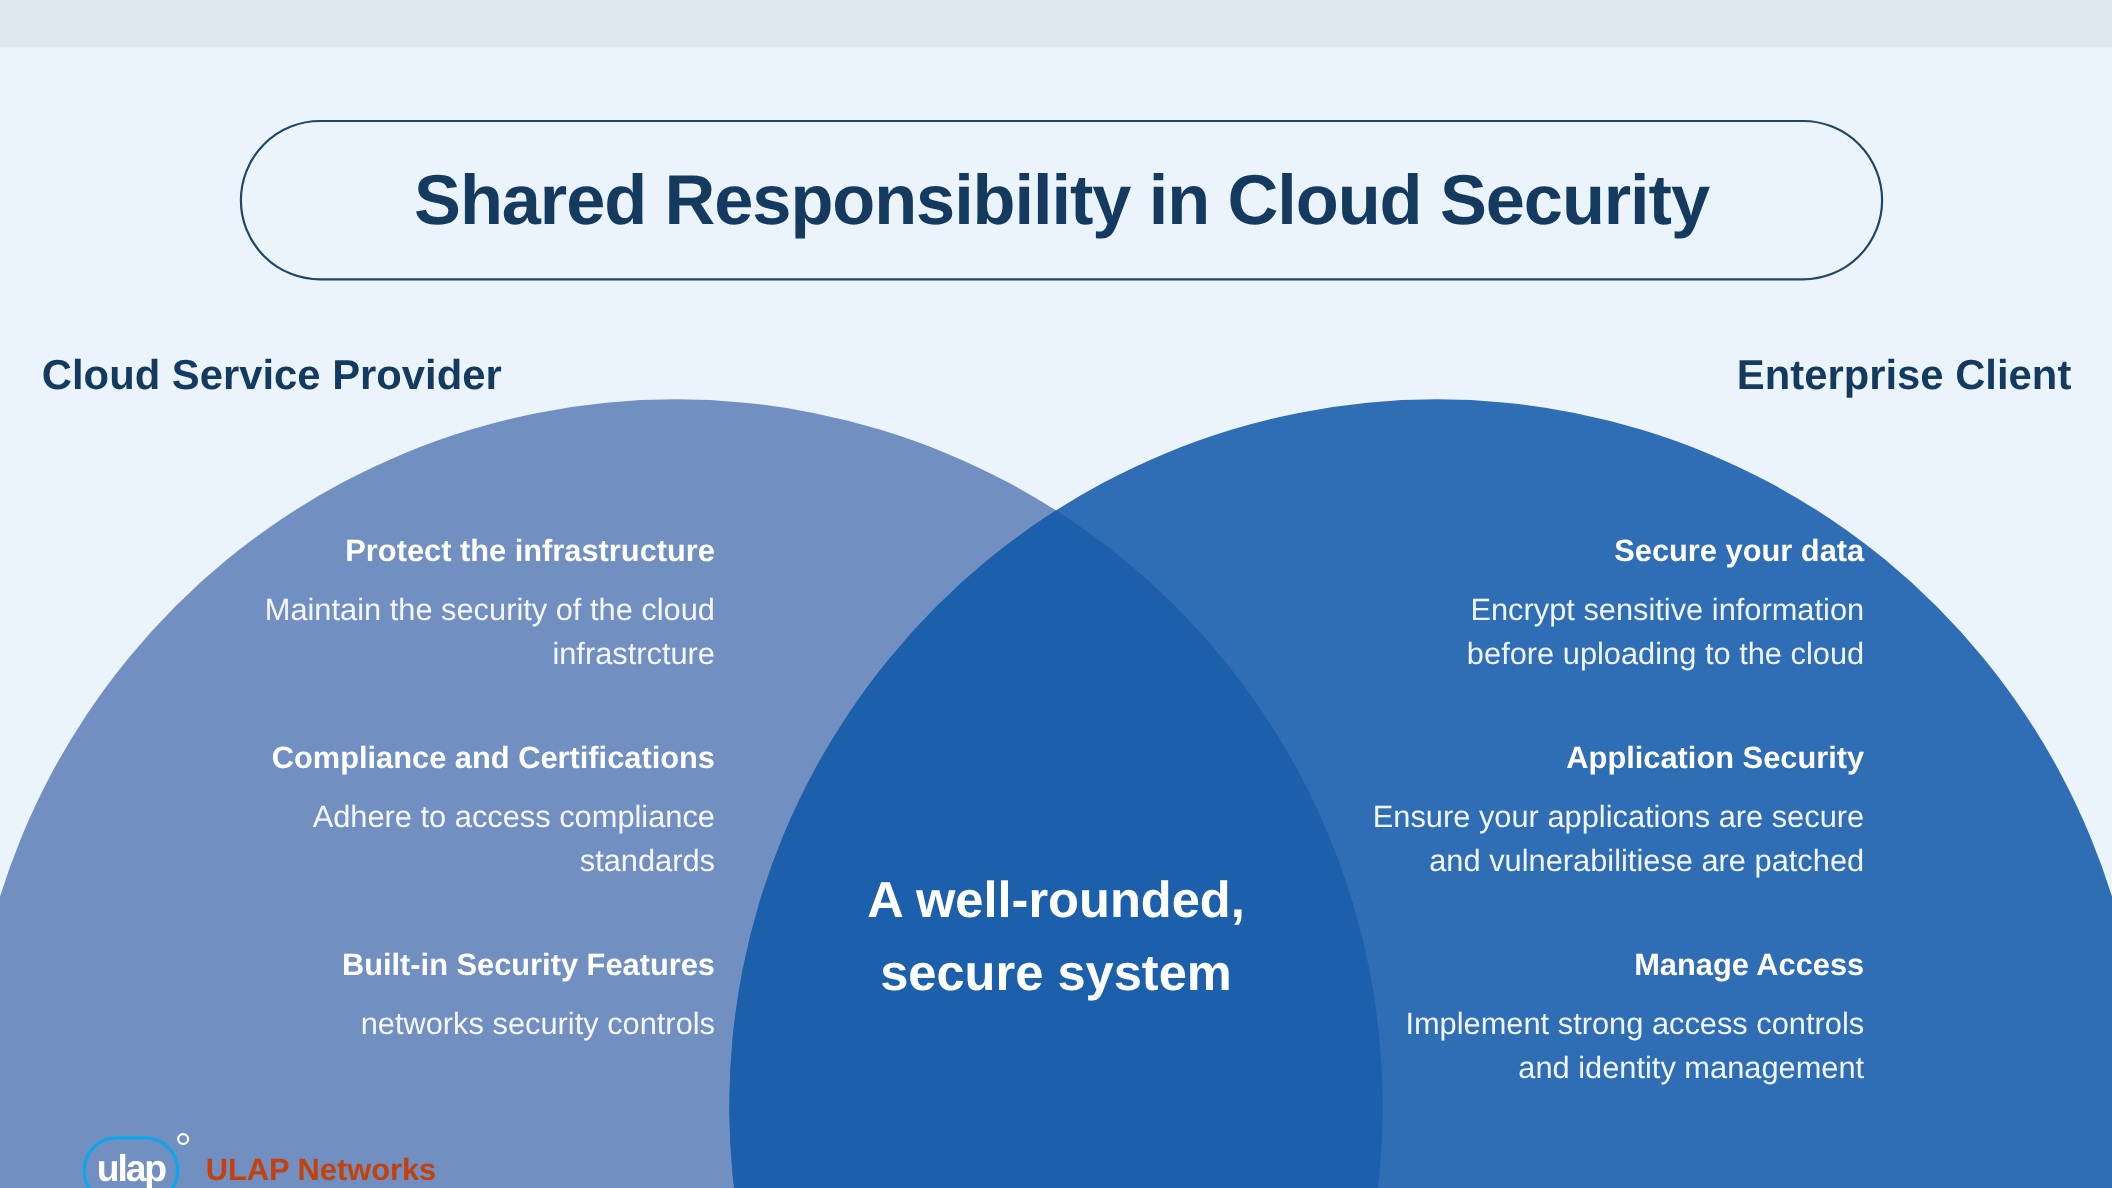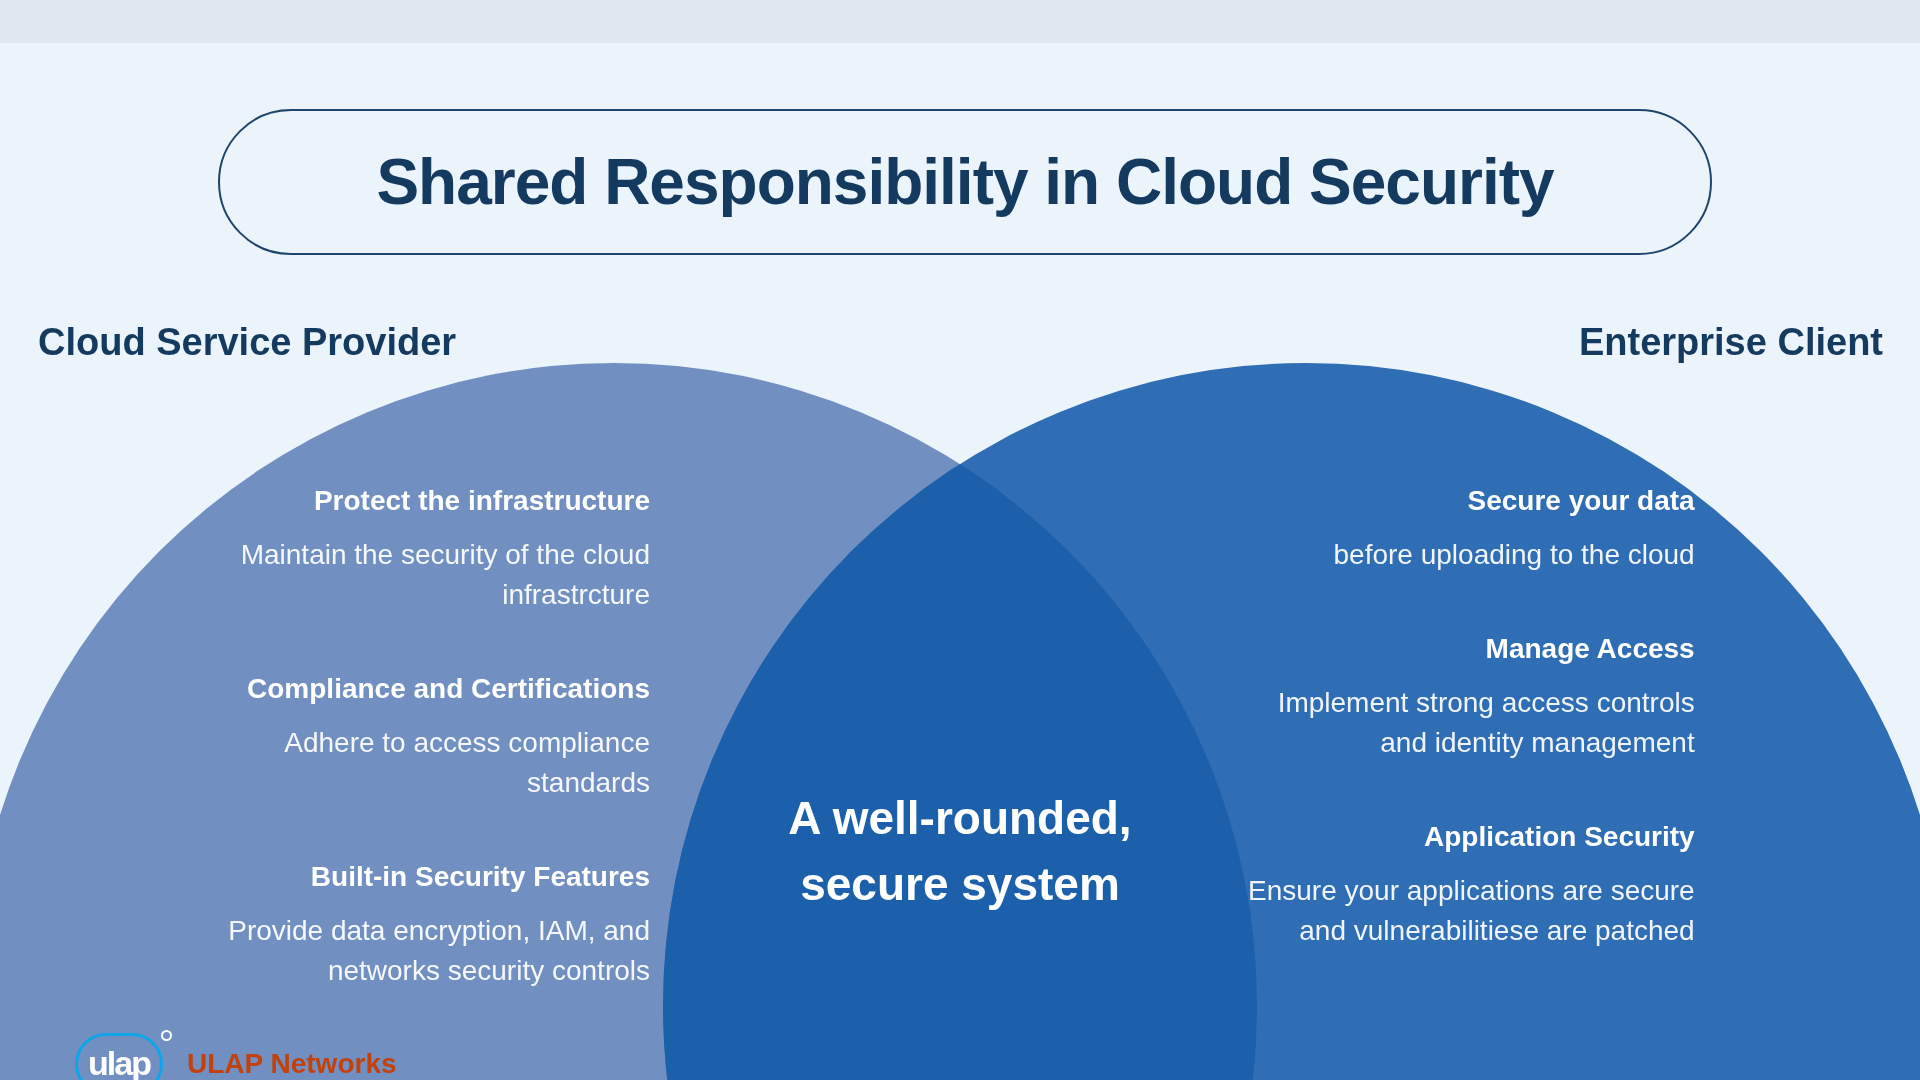"Encrypt sensitive information" div.item-line { html: none -> <div>Encrypt sensitive information</div> }
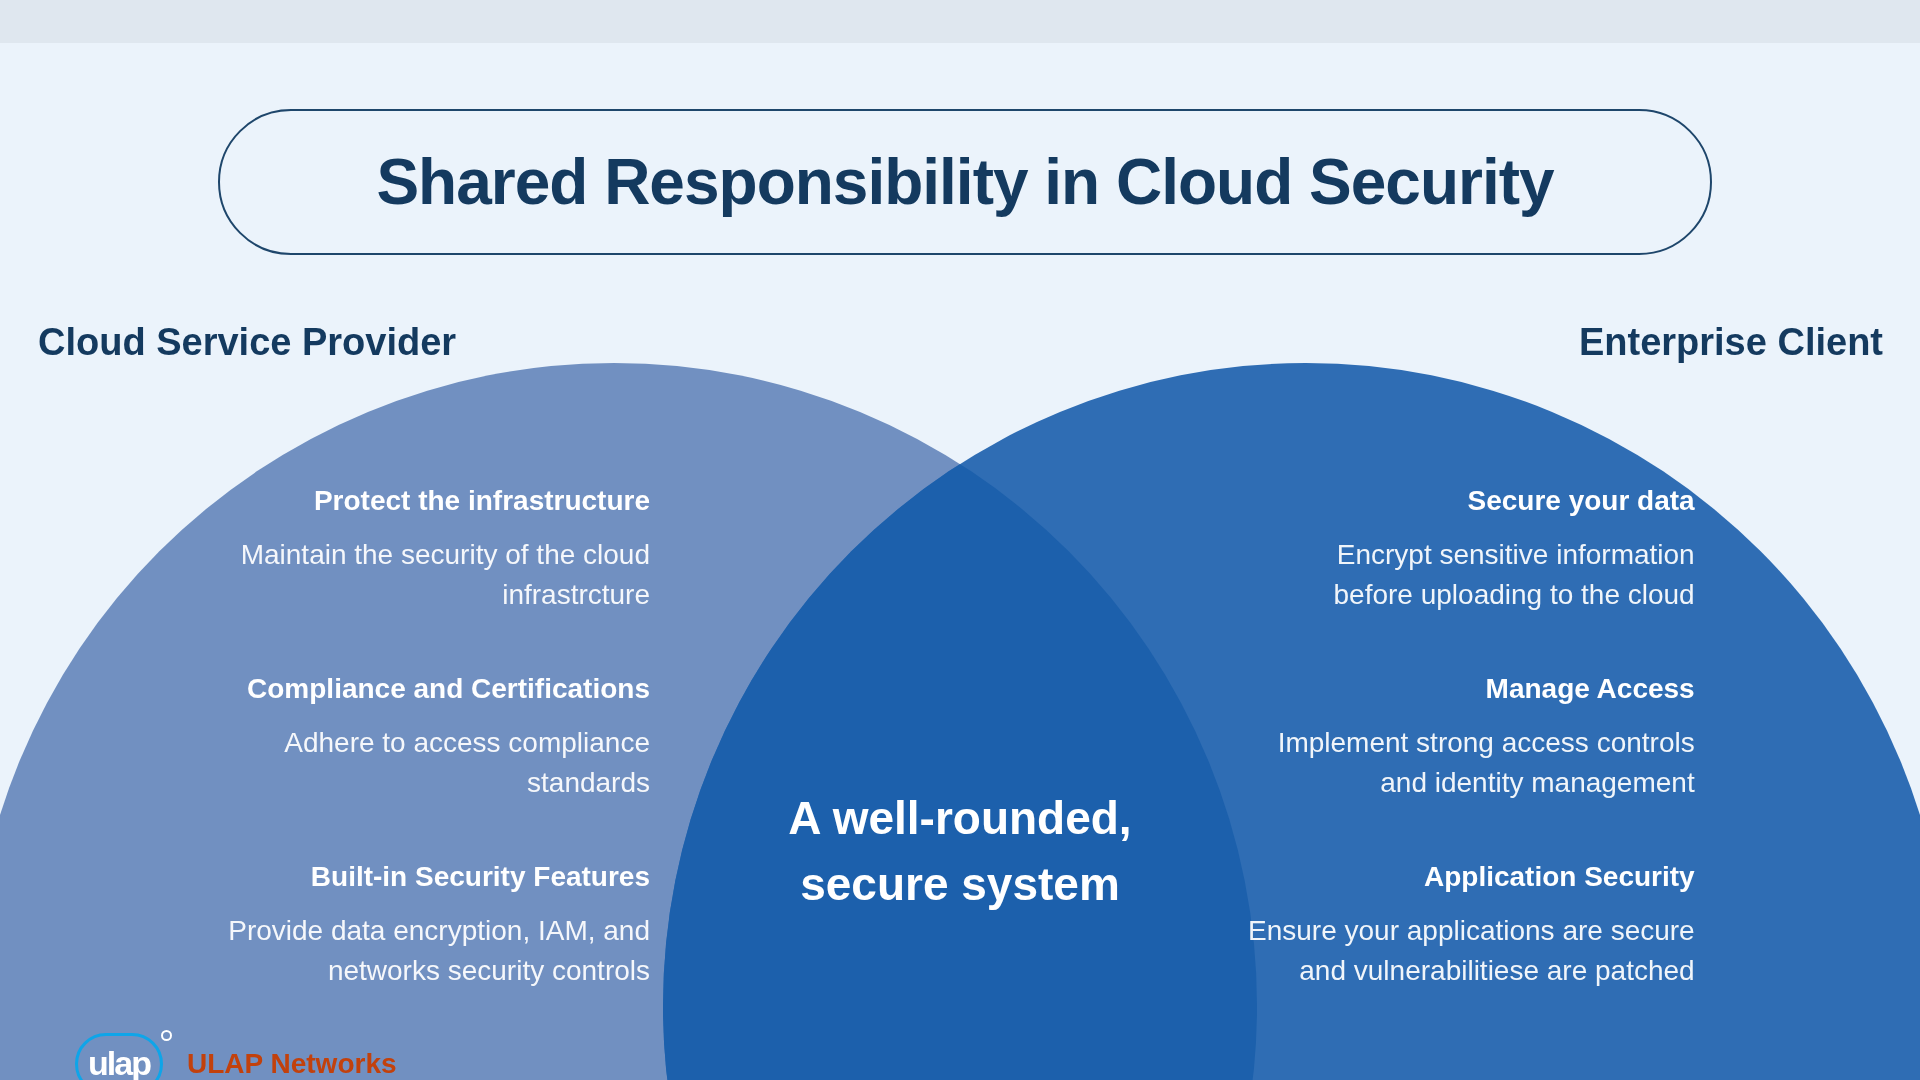"Manage Access" div.item { order: before "Application Security" -> after "Application Security" }
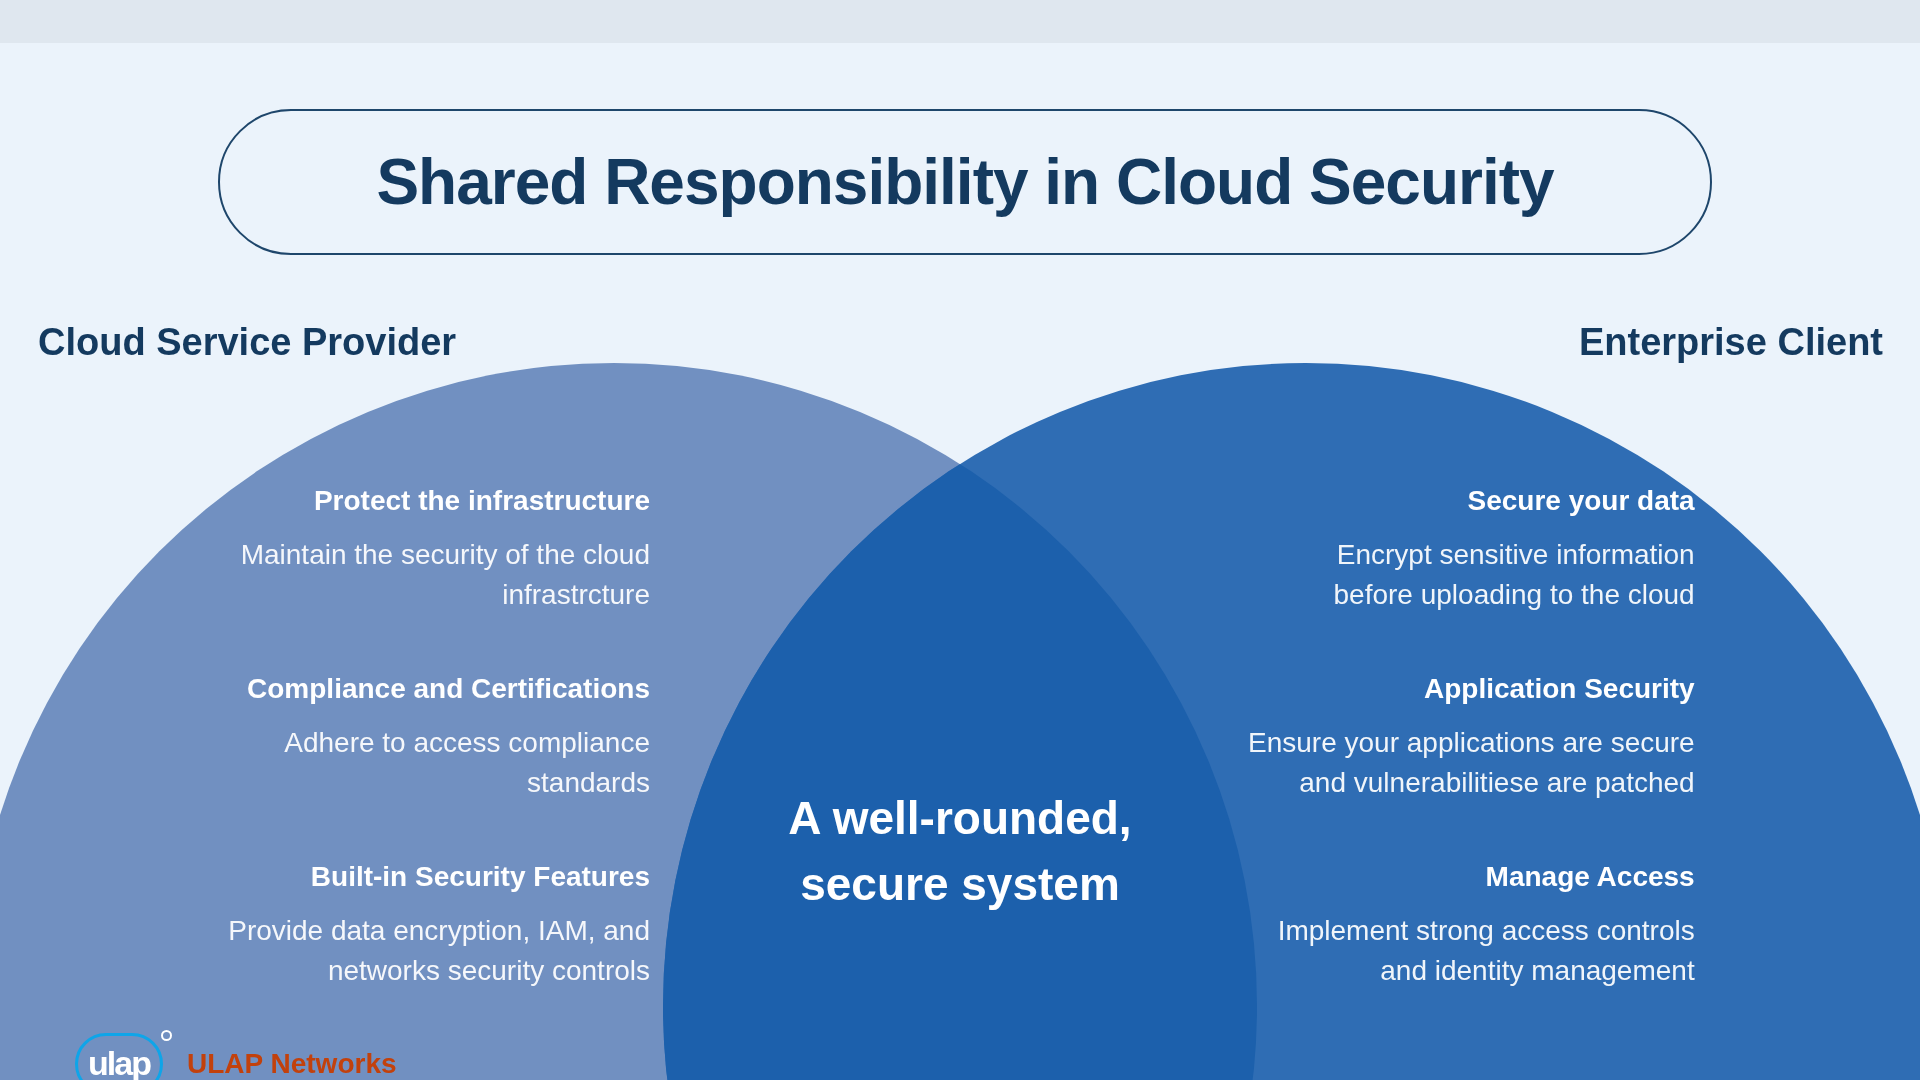"Provide data encryption, IAM, and" div.item-line { html: <div>Provide data encryption, IAM, and</div> -> none }
